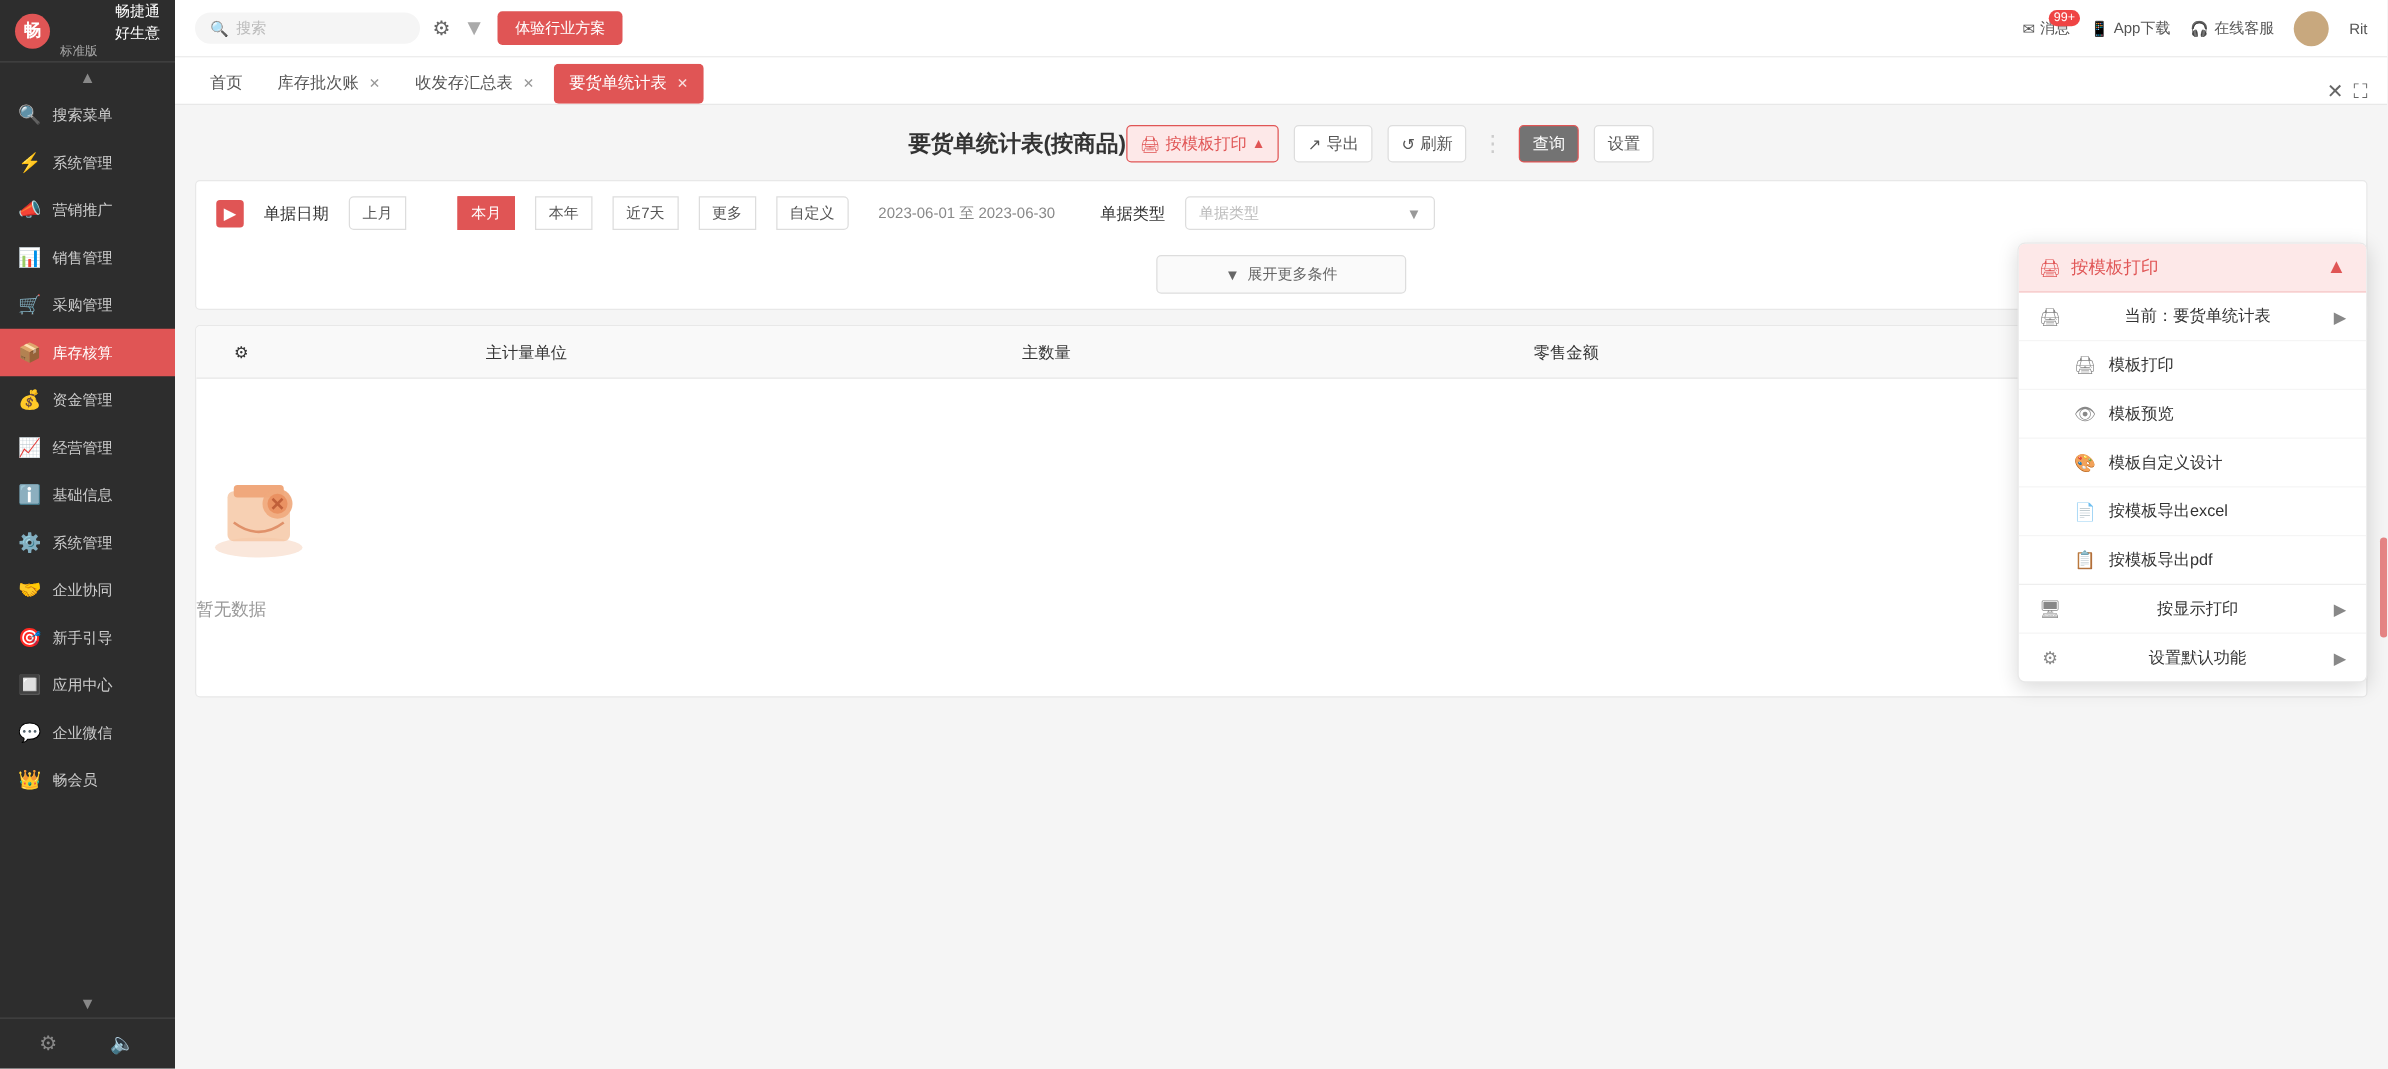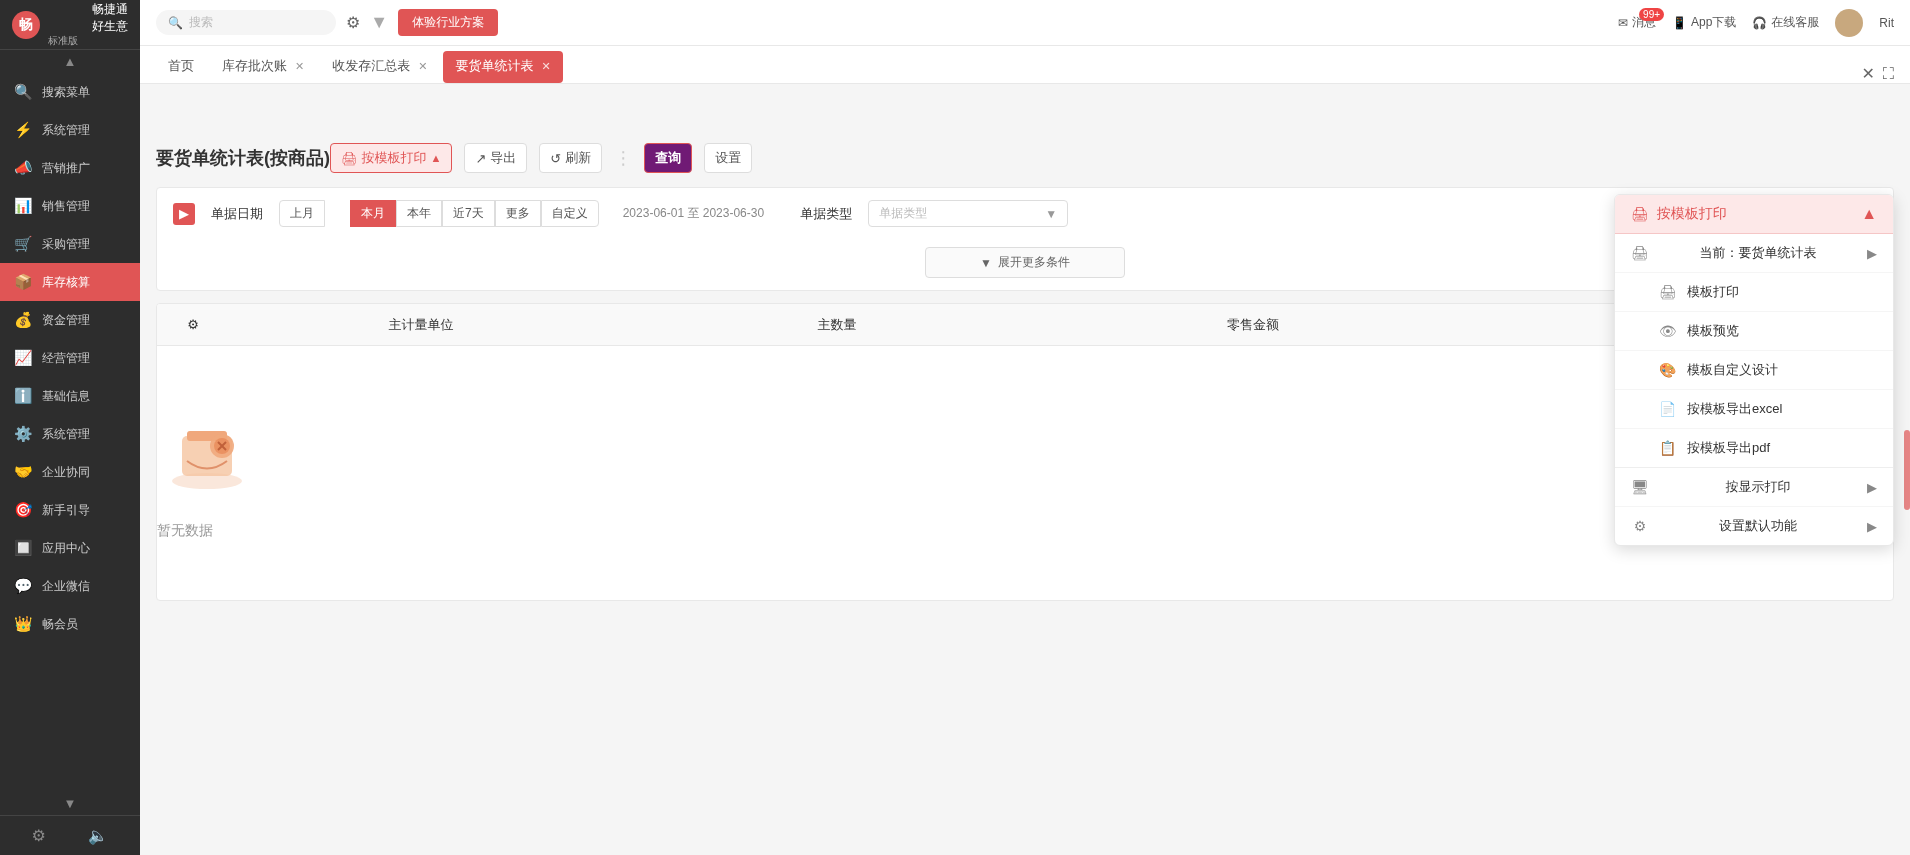"要货单统计表(按商品)" .page-header { justify-content: flex-start -> center; margin-top: 43px -> none }
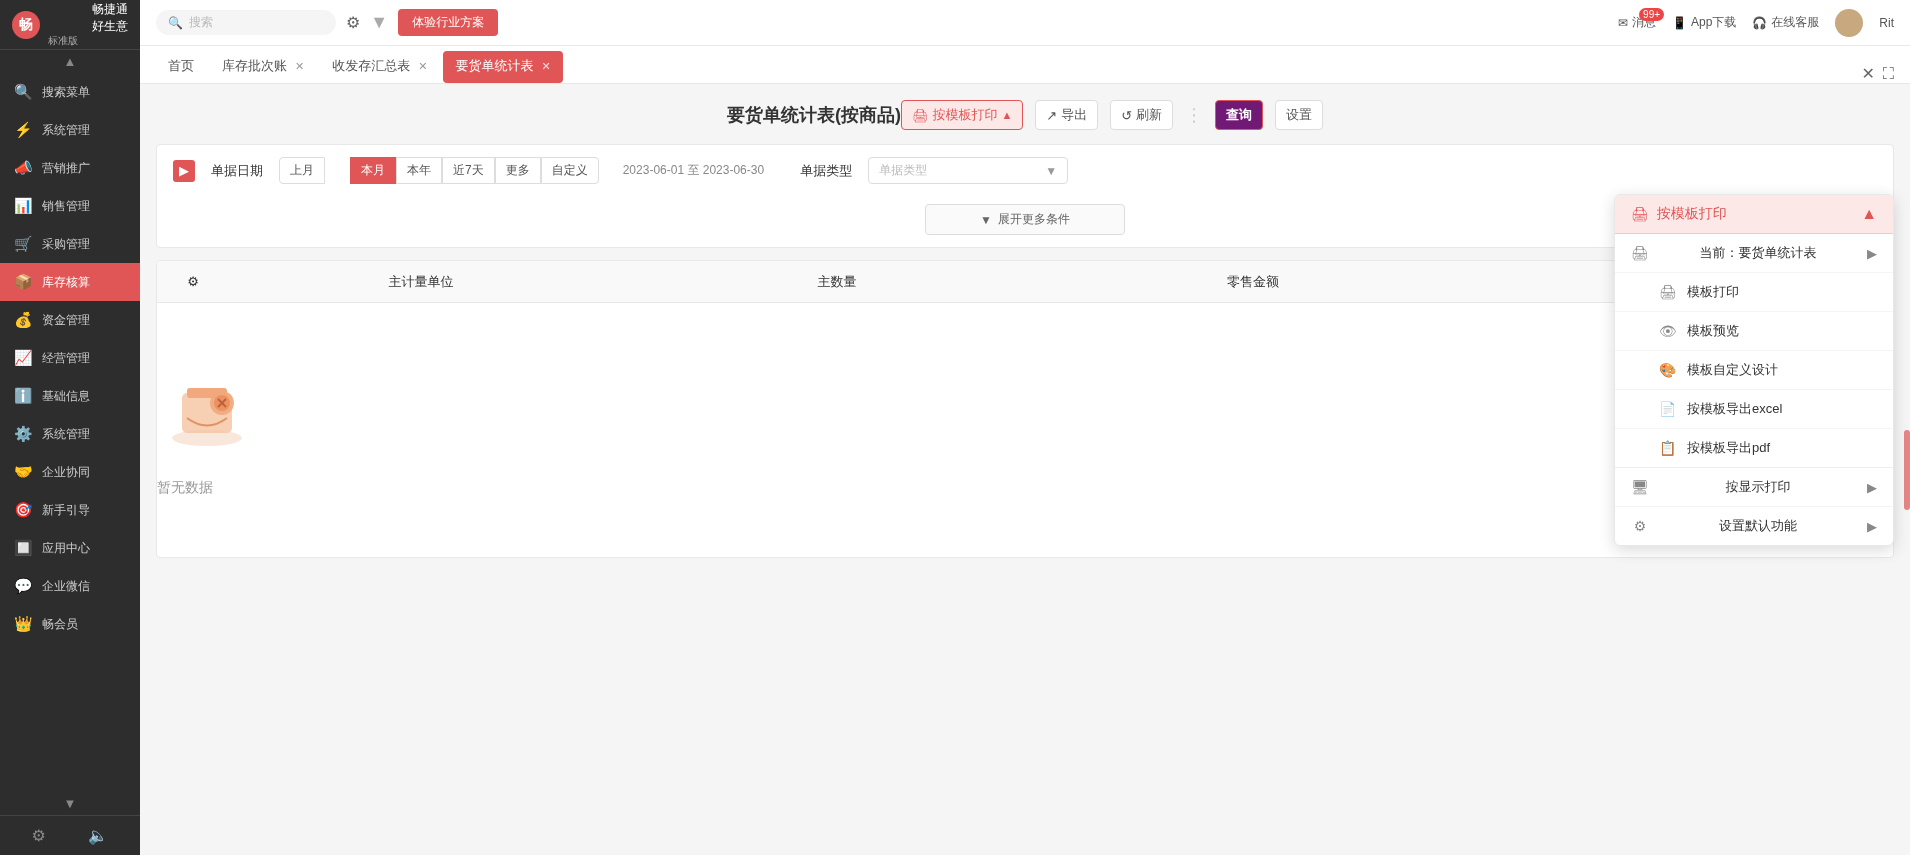"查询" .page-action-btn.primary-action { background: #701a75 -> #737373; font-weight: bold -> none }
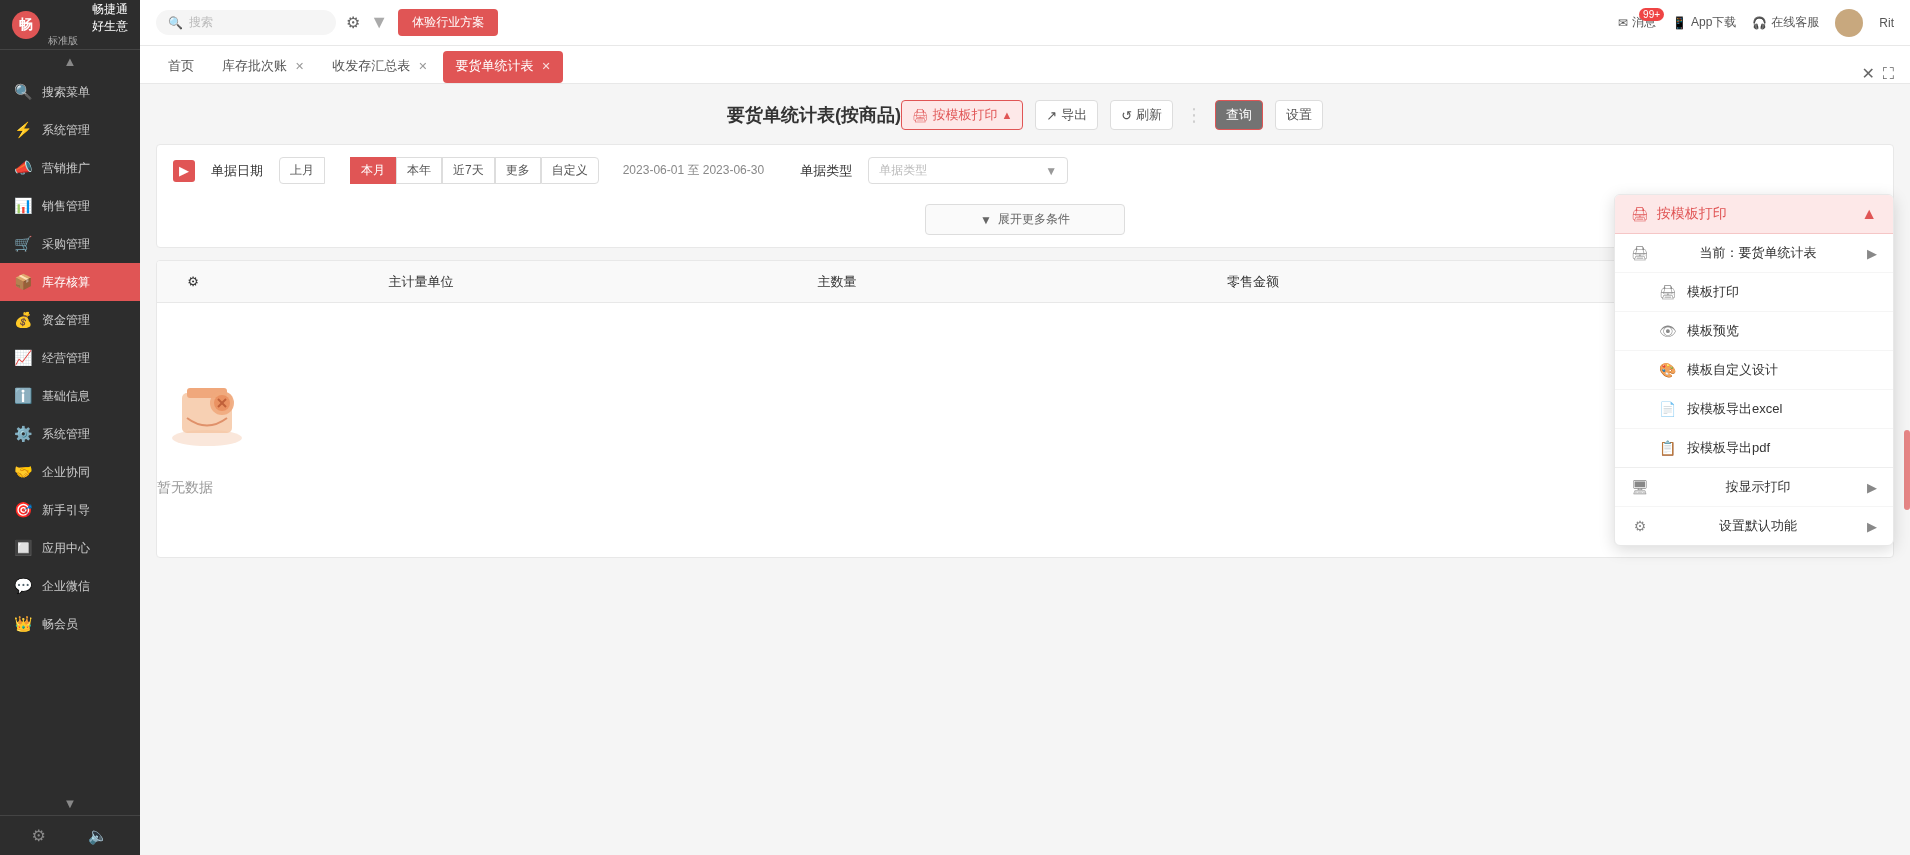"上月" .filter-toggle-group { gap: 0 -> 16px }
